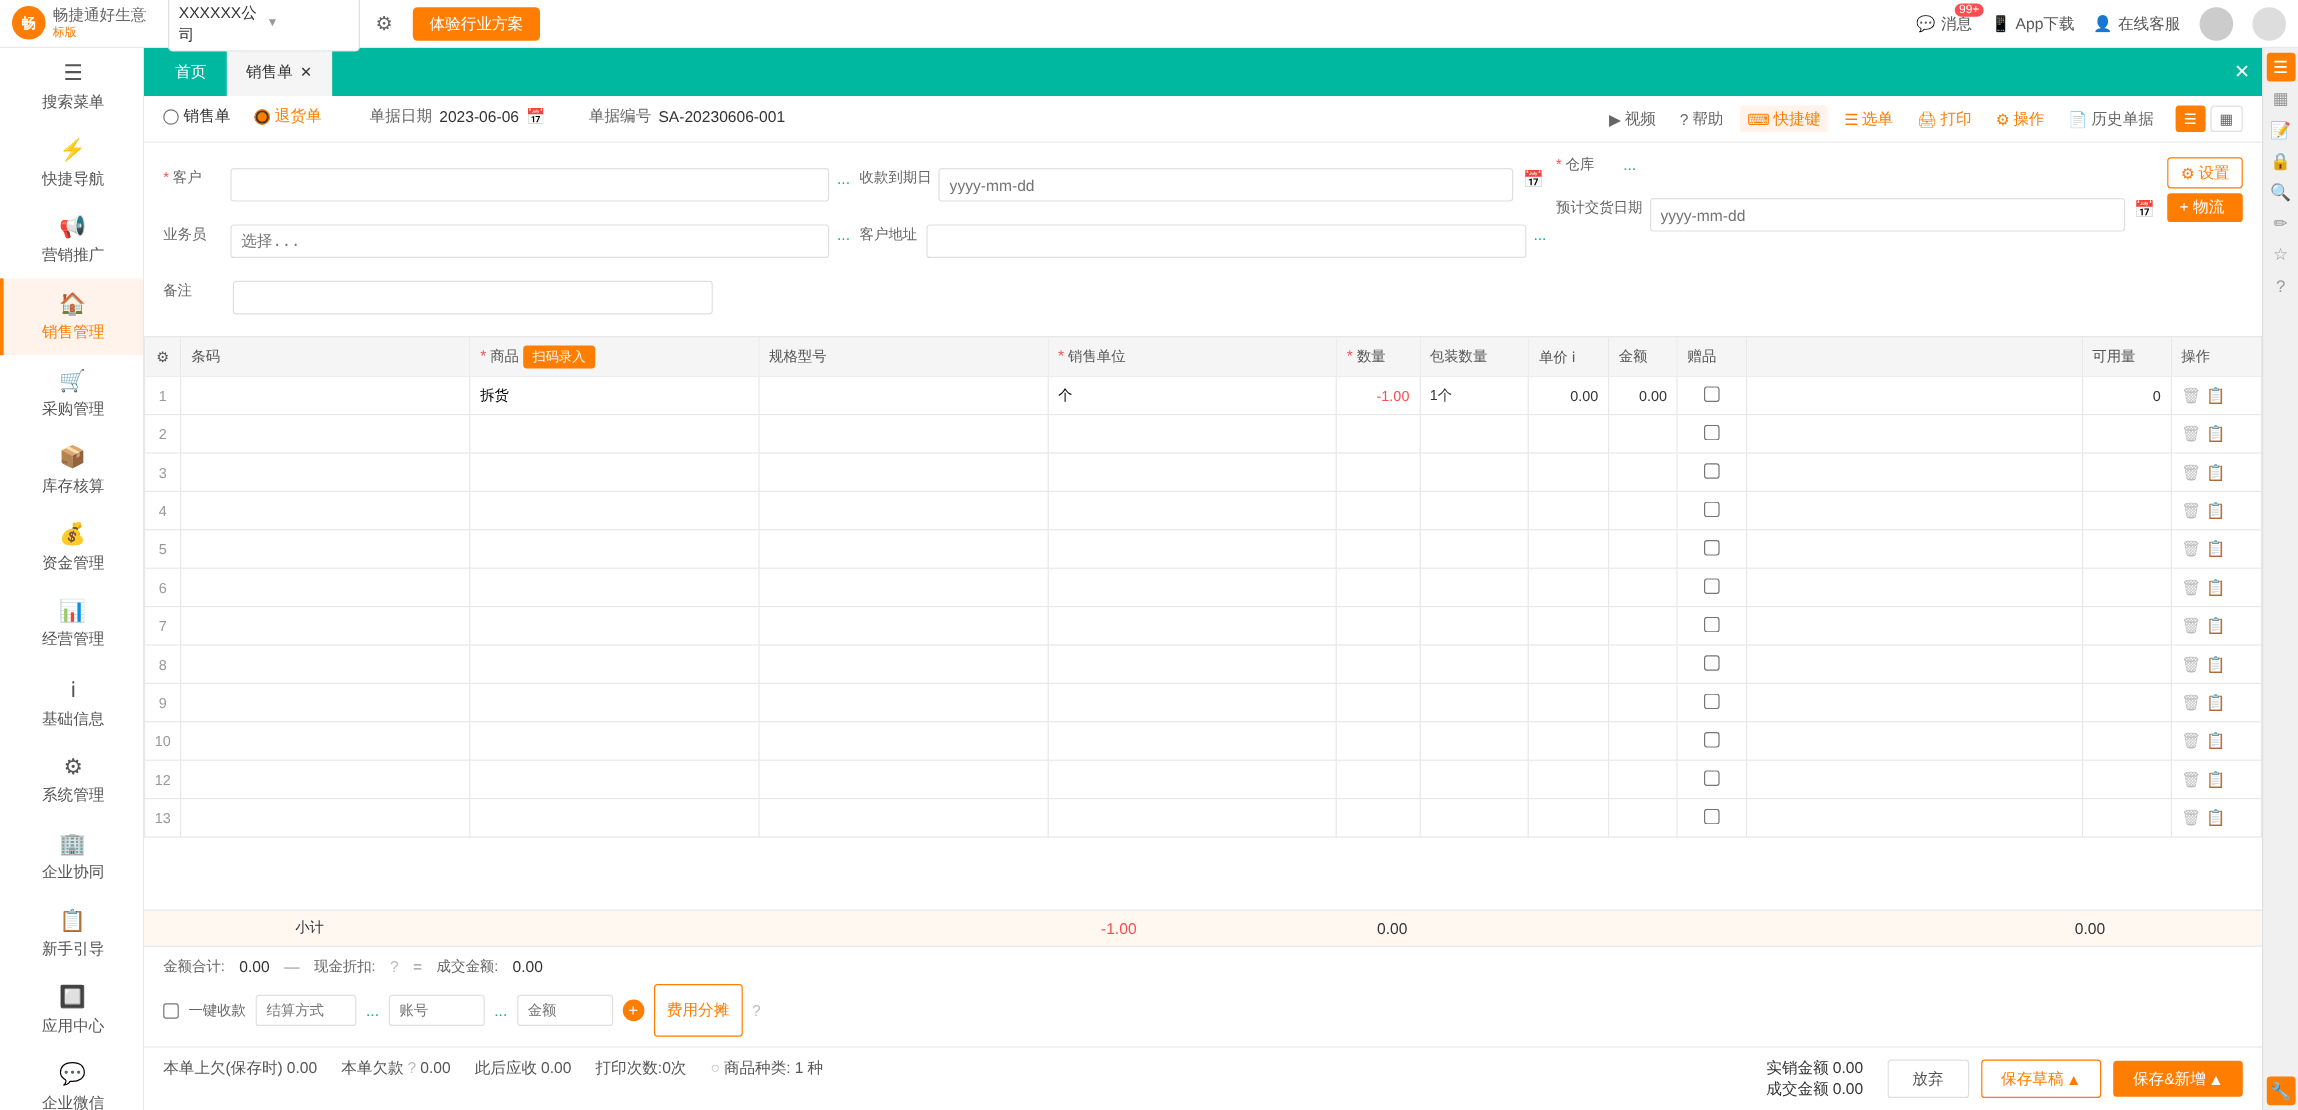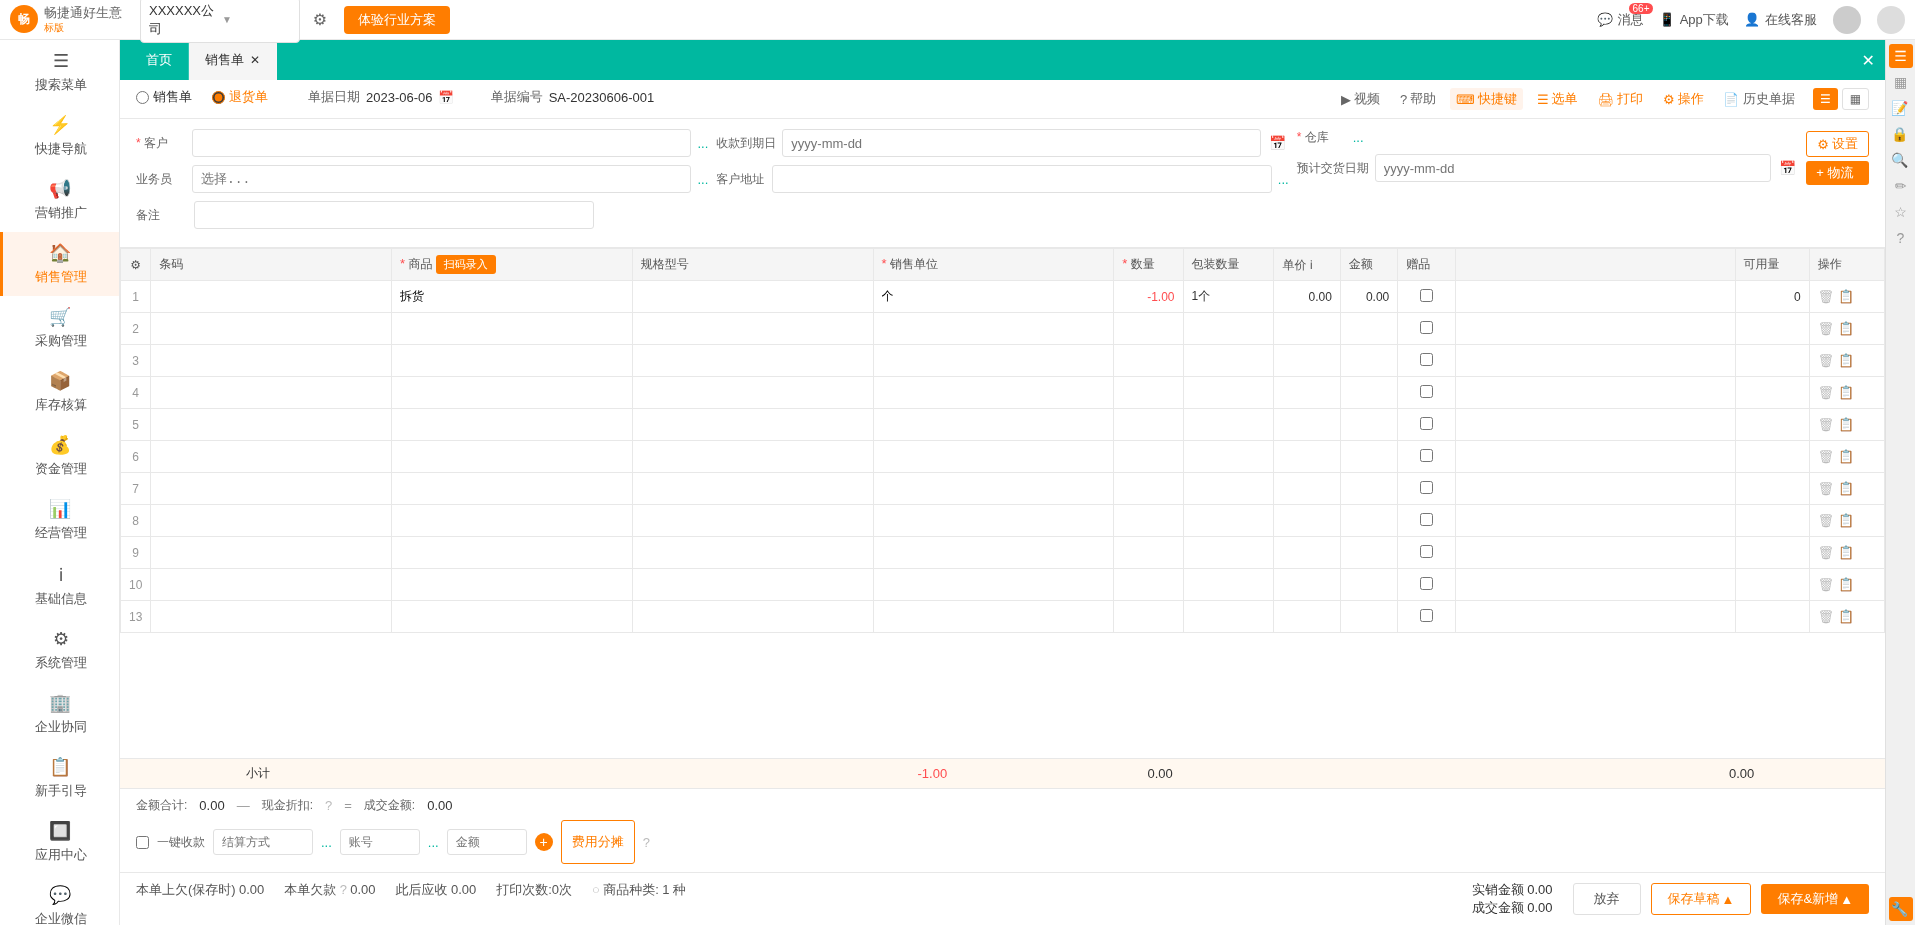"66+" span.badge { text: 66+ -> 99+ }
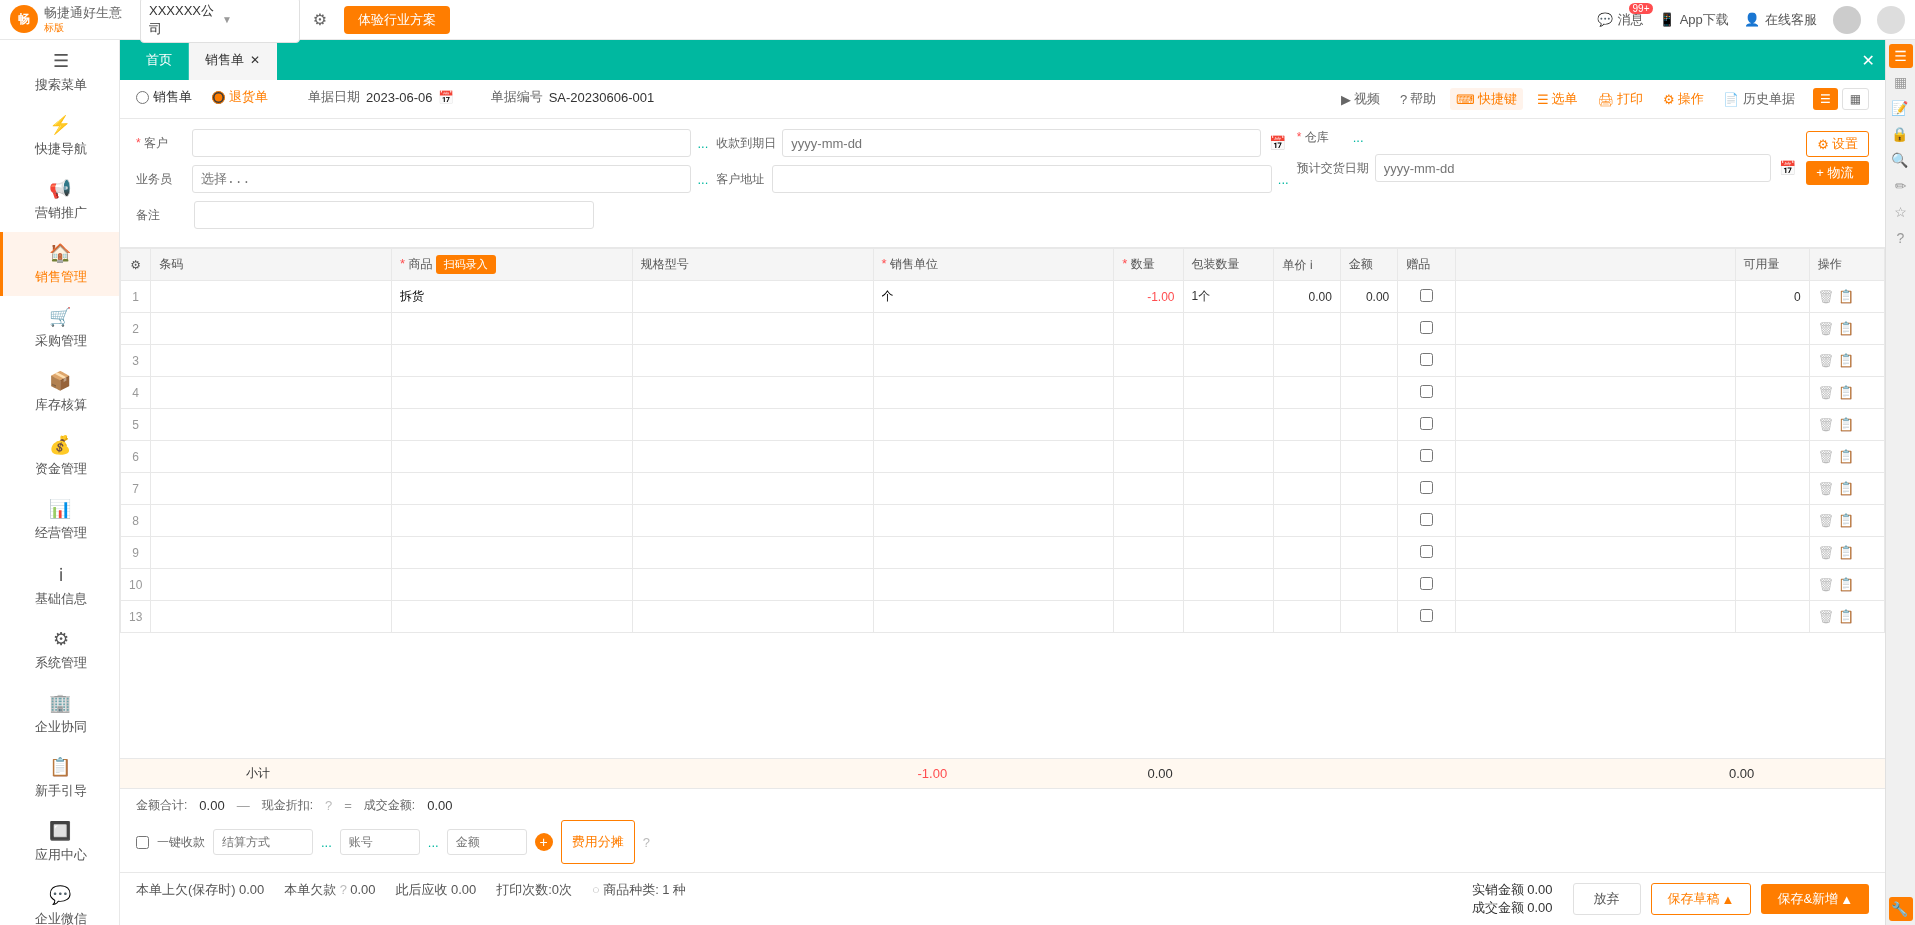"yyyy-mm-dd" .form-input { margin-top: none -> 11px }
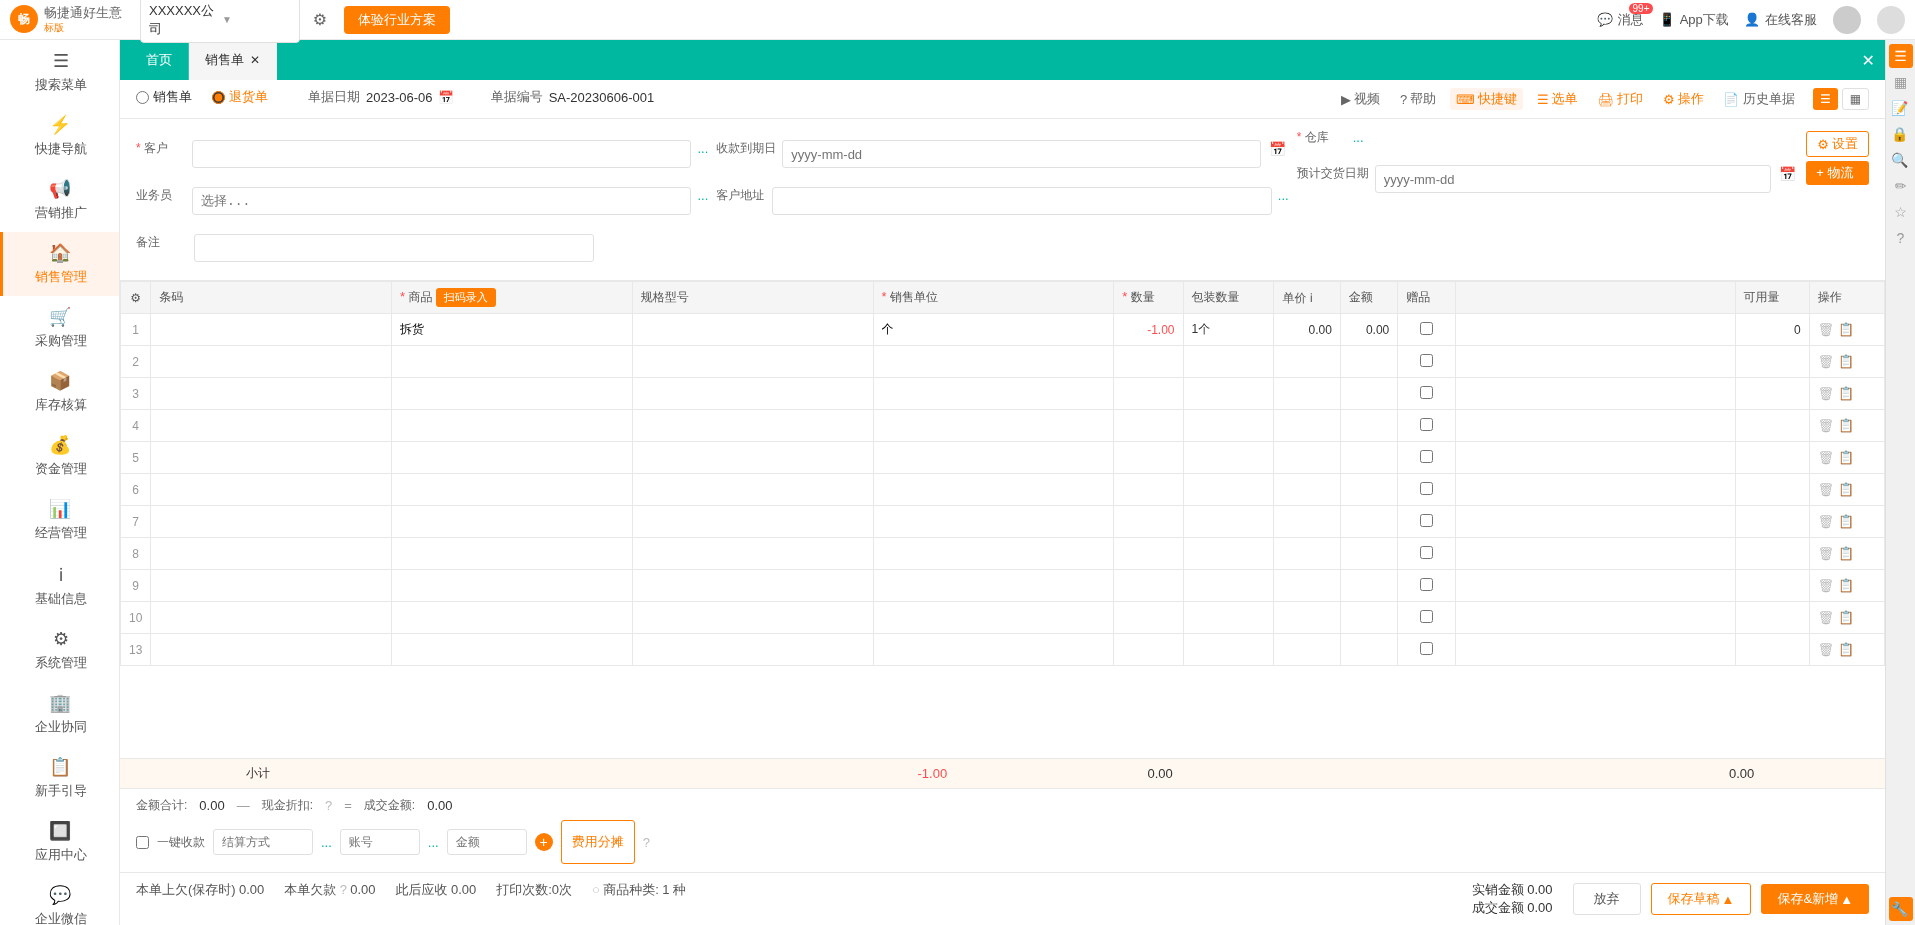"12" tr { html: none -> <tr> <td>12</td> <td><input></td> <td><input></td> <td><input></td> <td><input></td> <td></td> <td></td> <td></td> <td></td> <td><input></td> <td></td> <td></td> <td> <div> <span>🗑</span> <span>📋</span> </div> </td> </tr> }
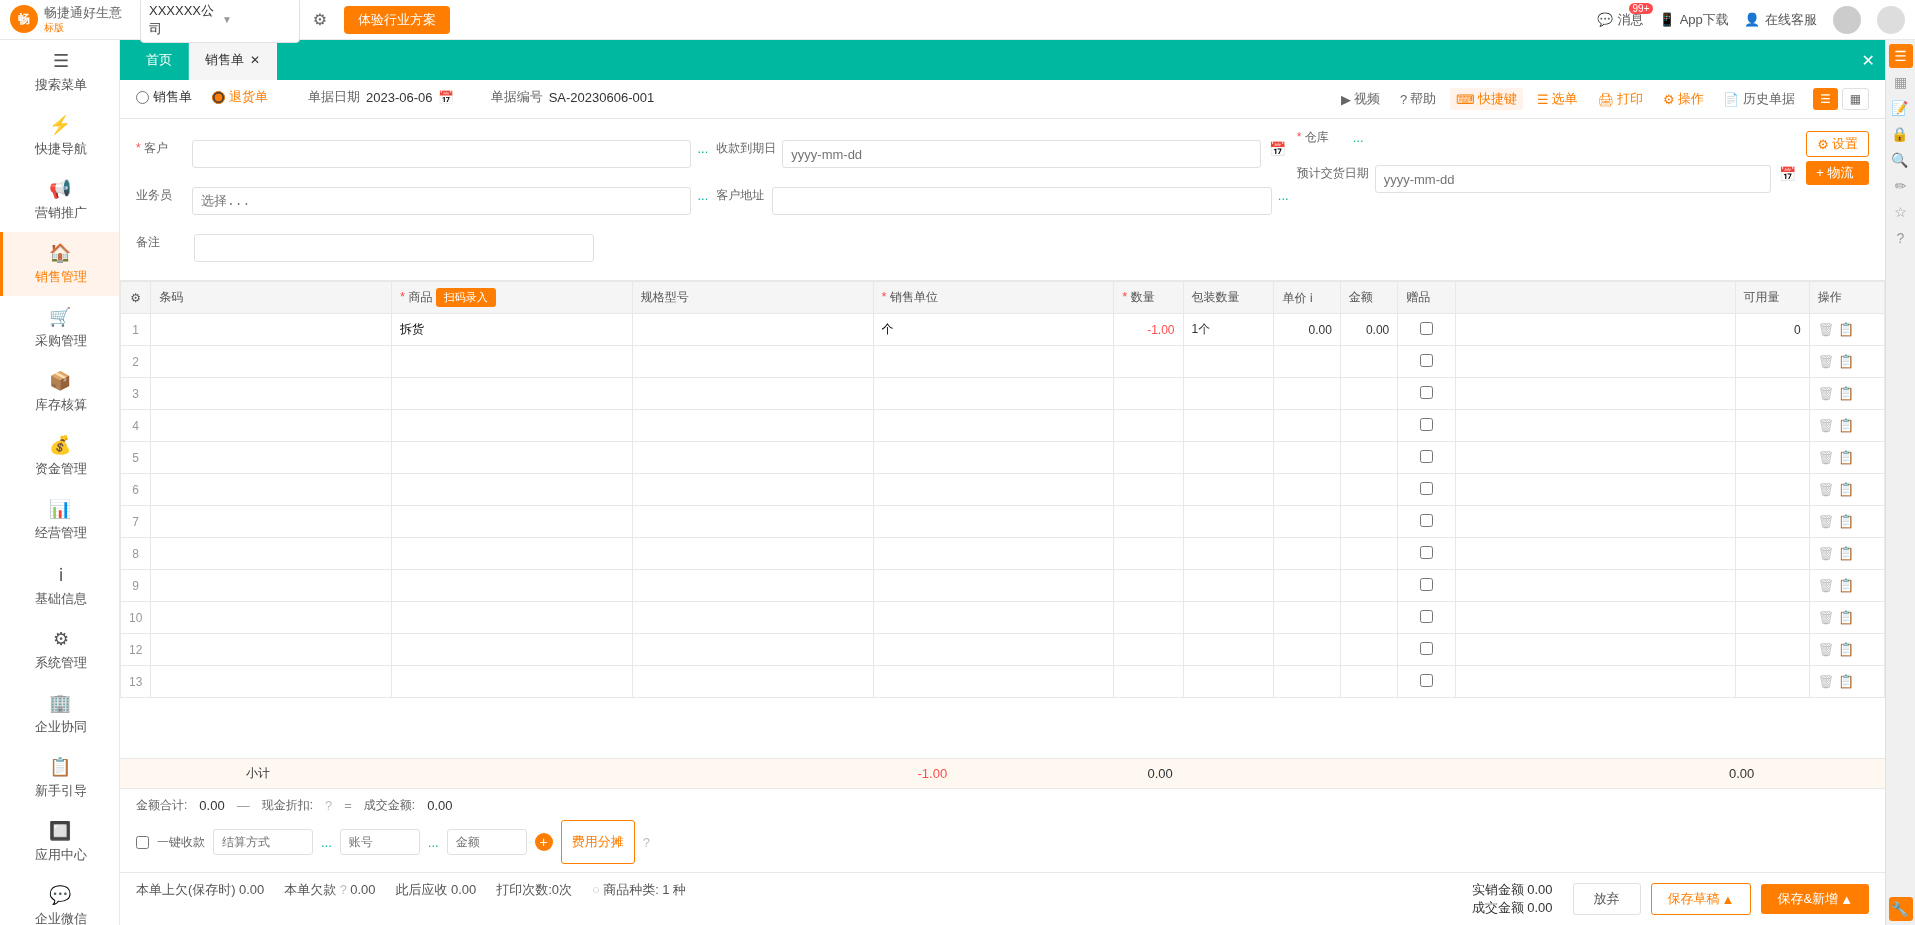"结算方式" input.footer-input { width: 100px -> 84px }
